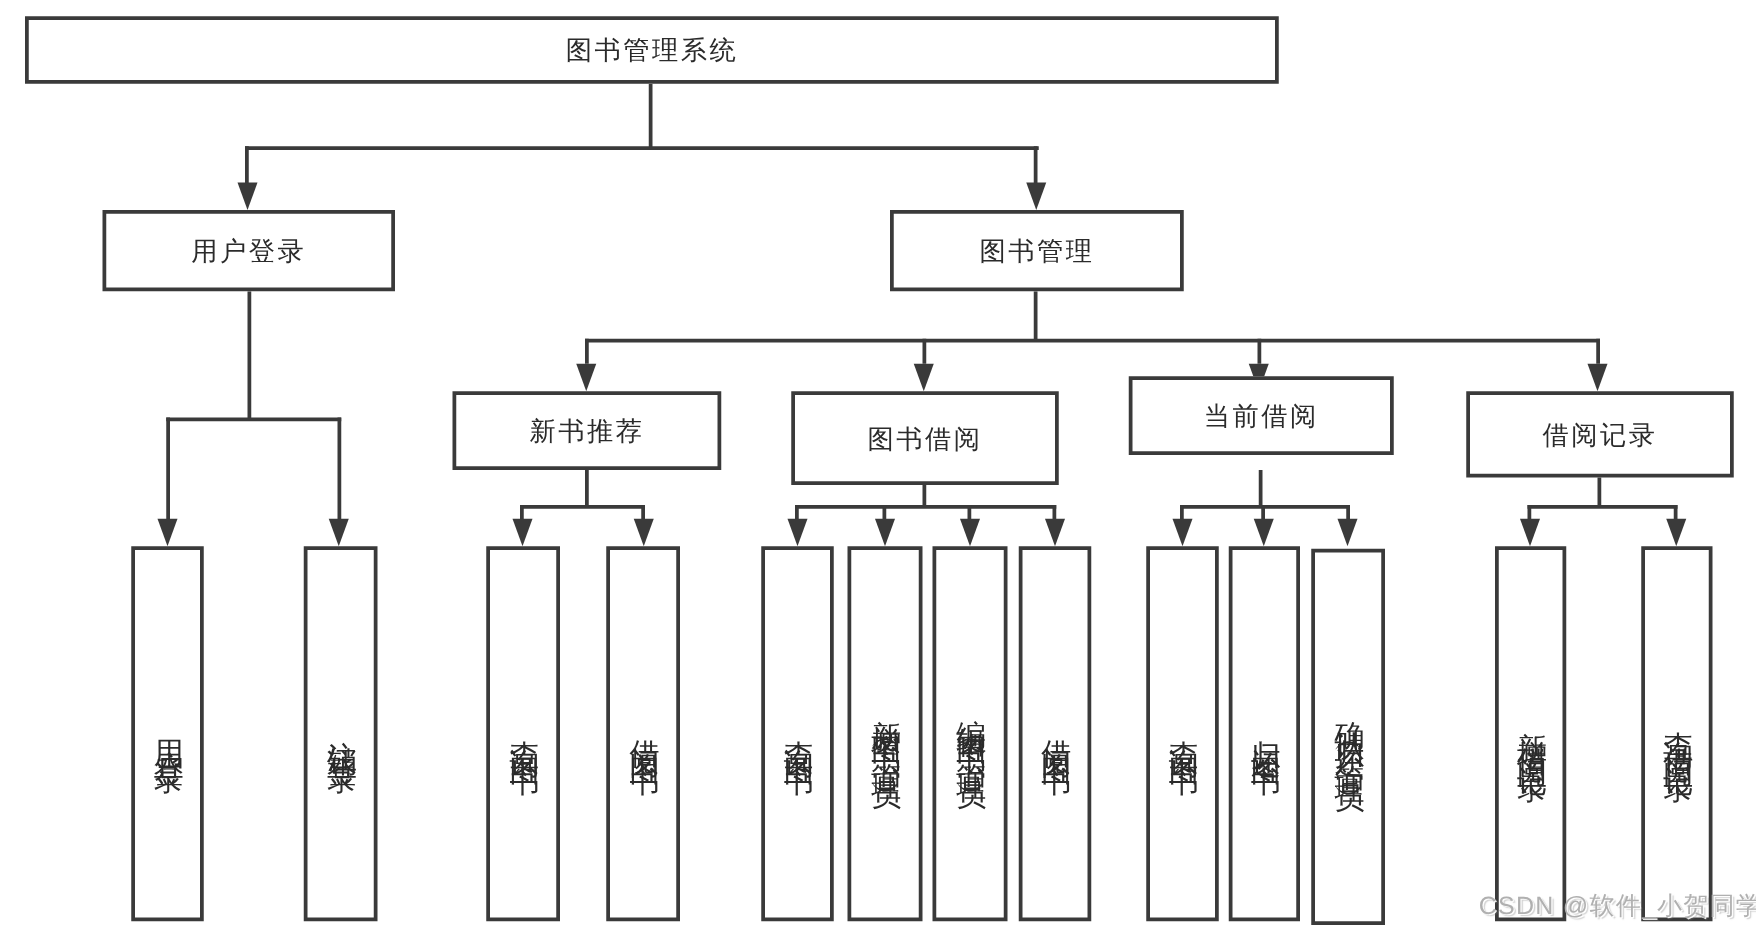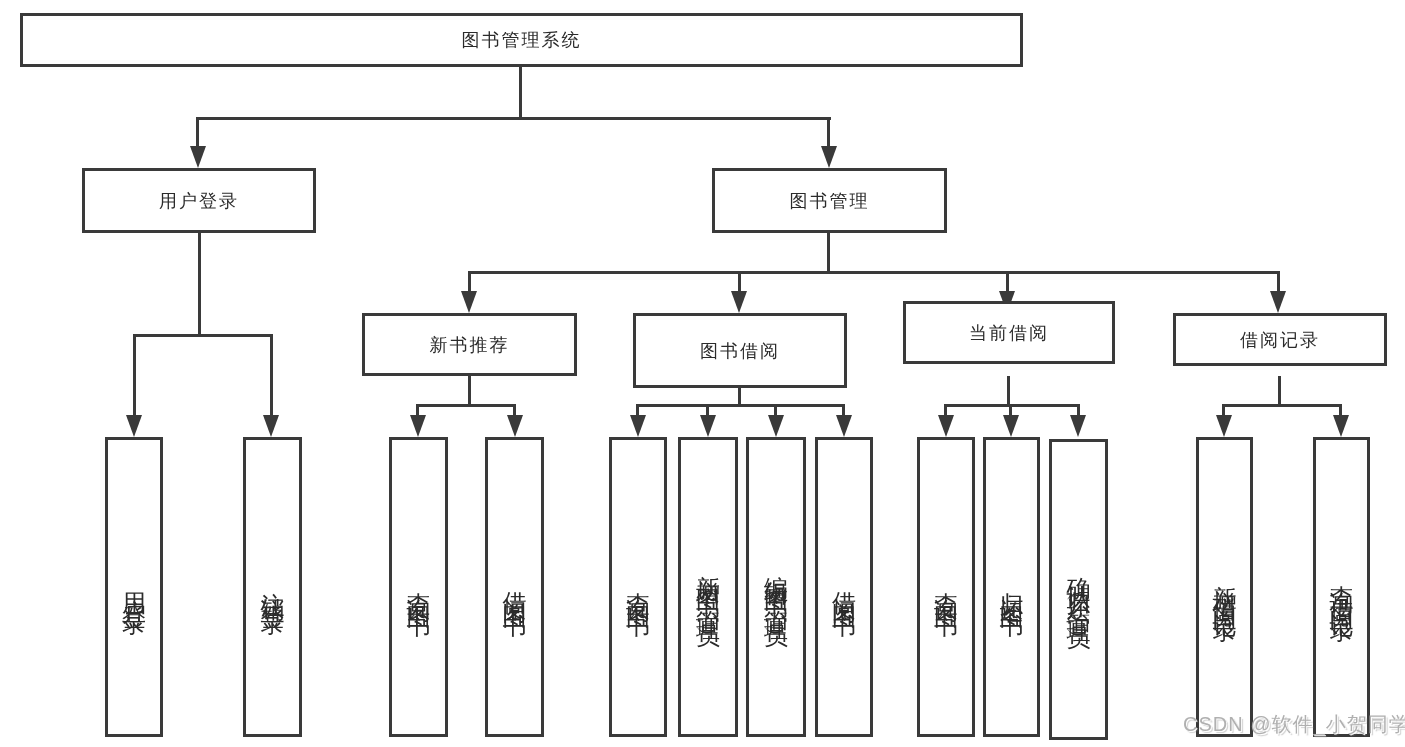"图书管理系统" .hbox span { font-size: 18px -> 21px }
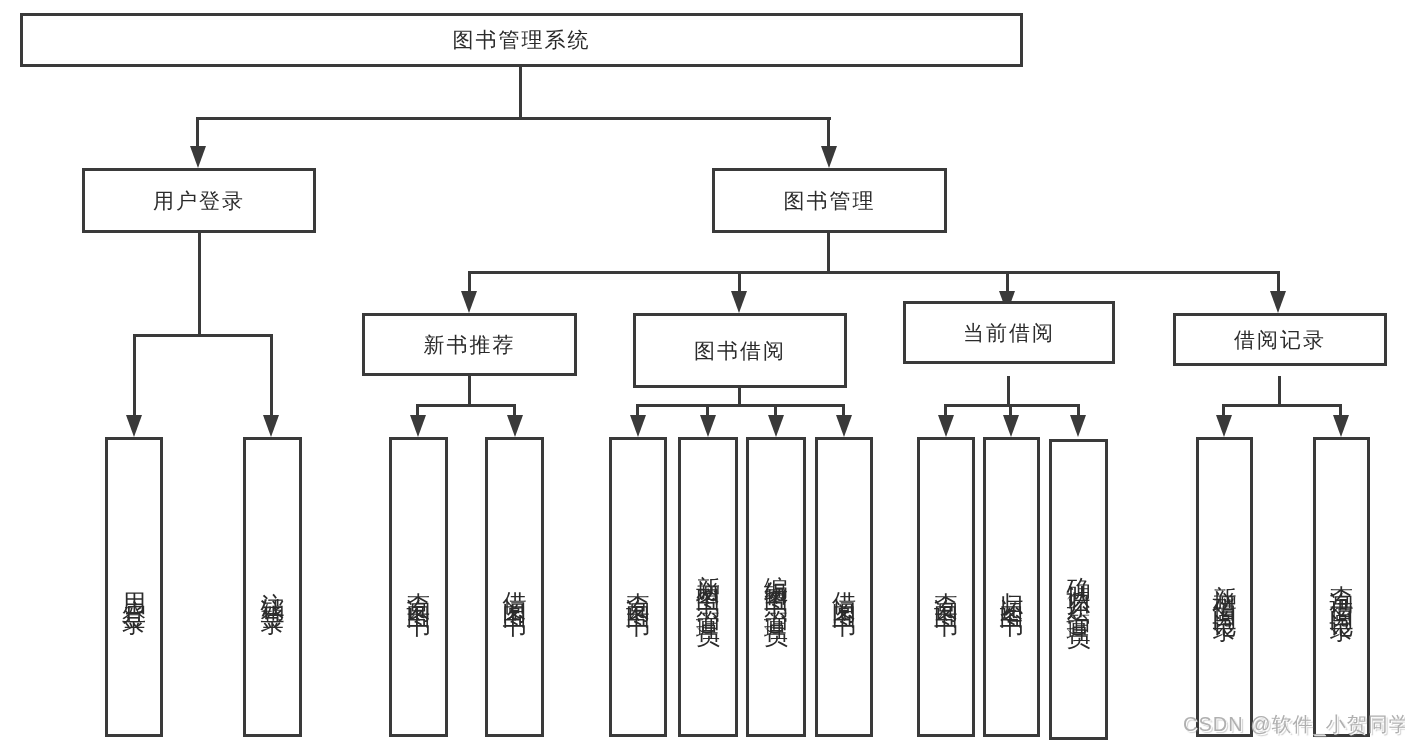"借阅记录" div.box { height: 53px -> 69px }
